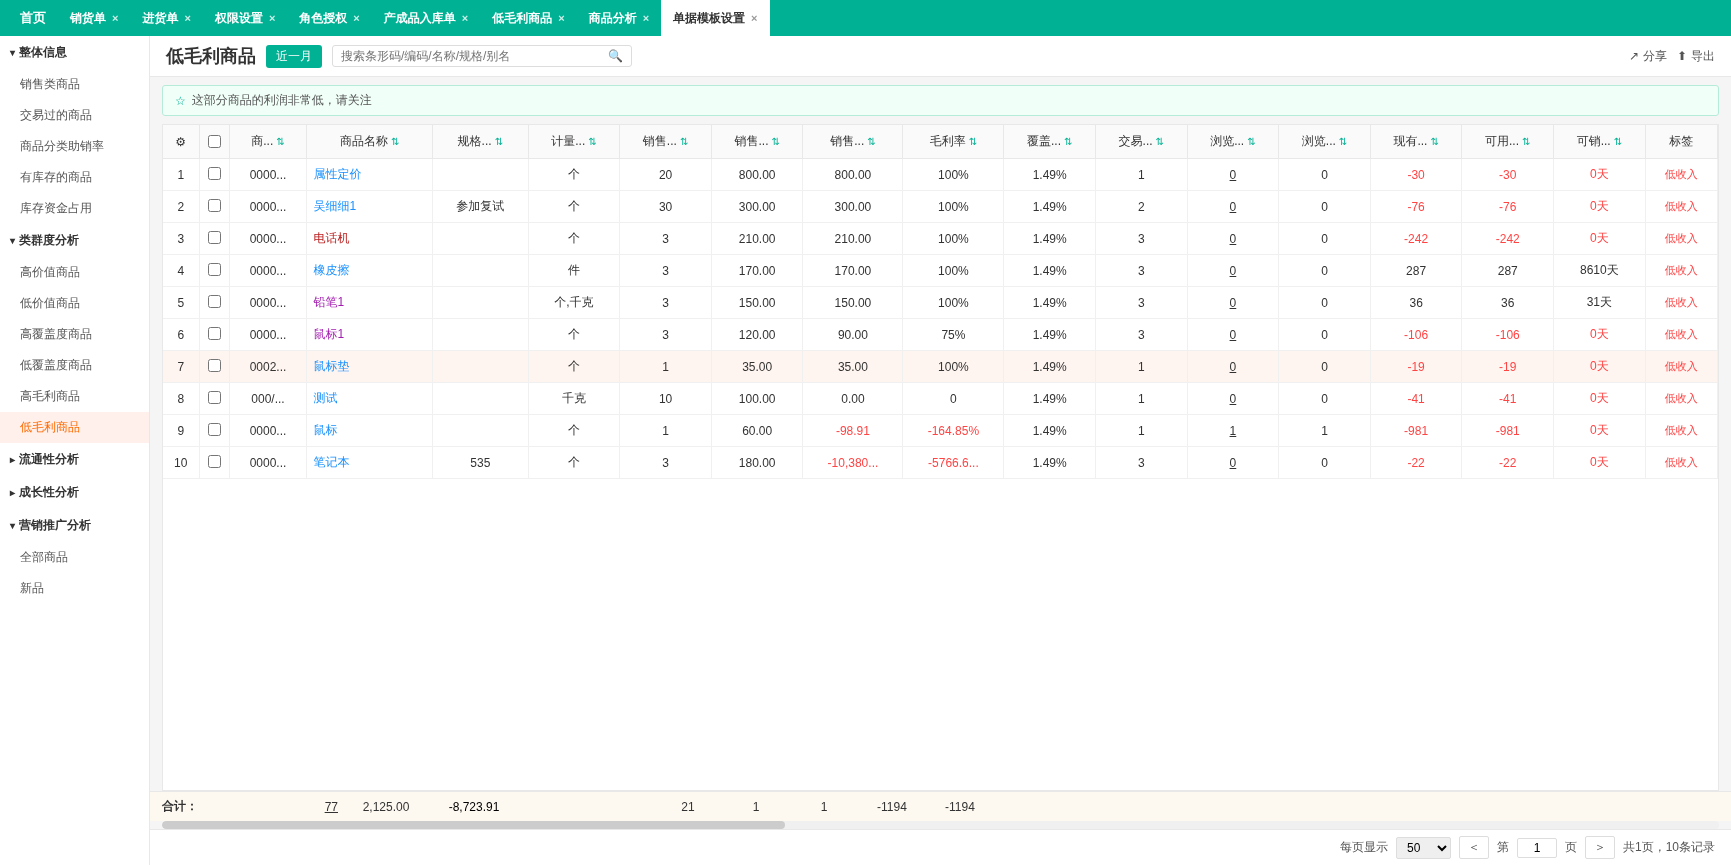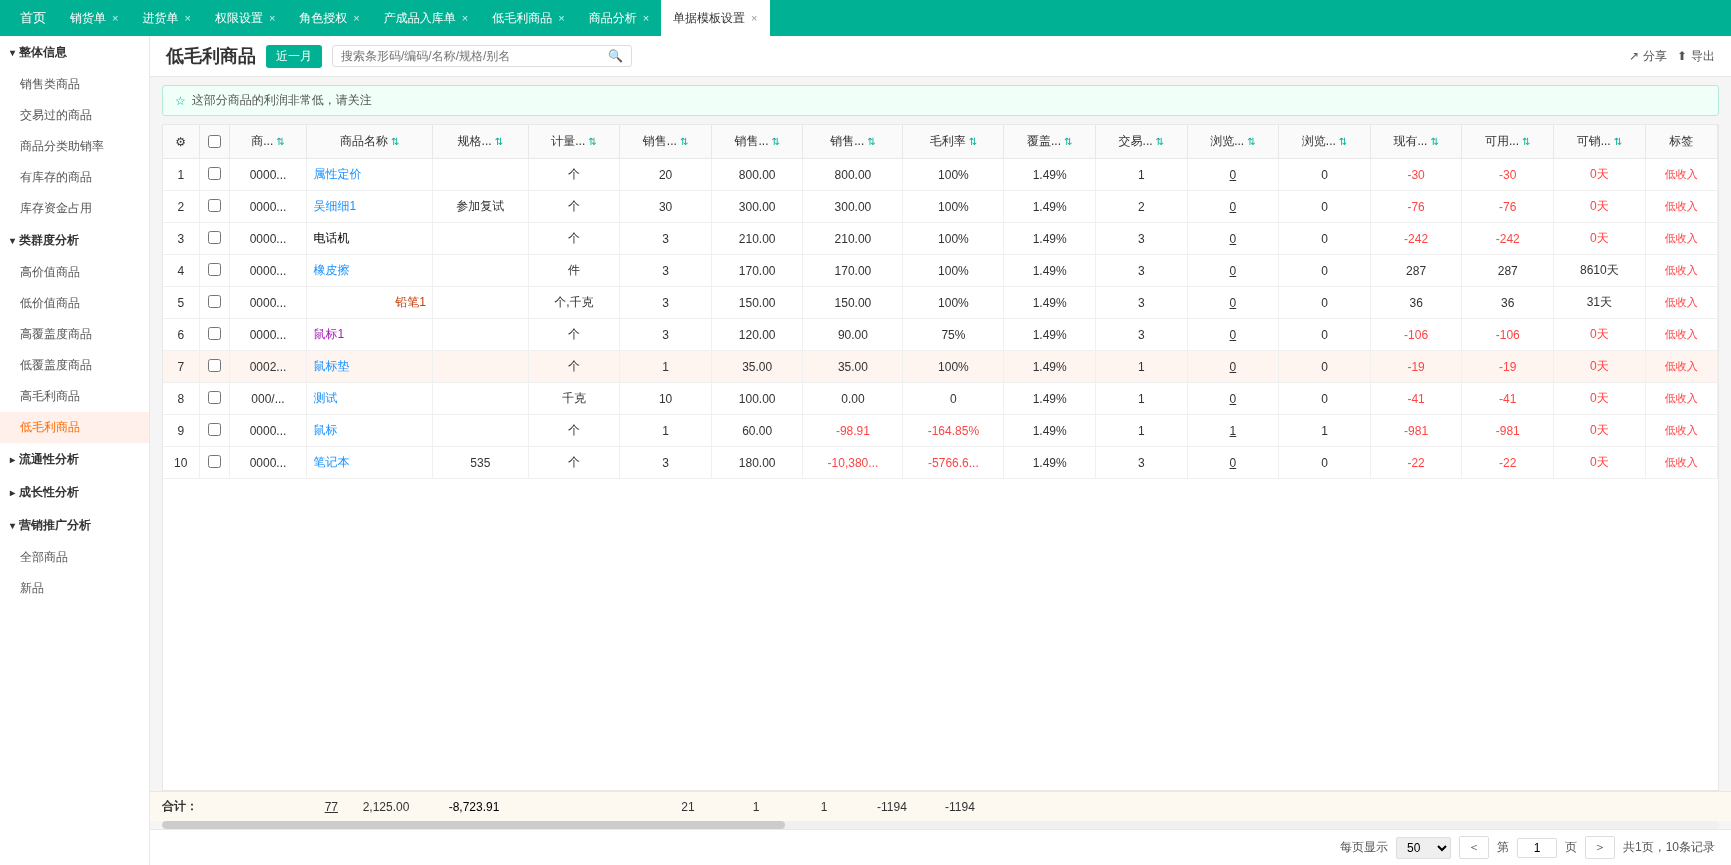"首页" .top-nav { font-weight: none -> bold }
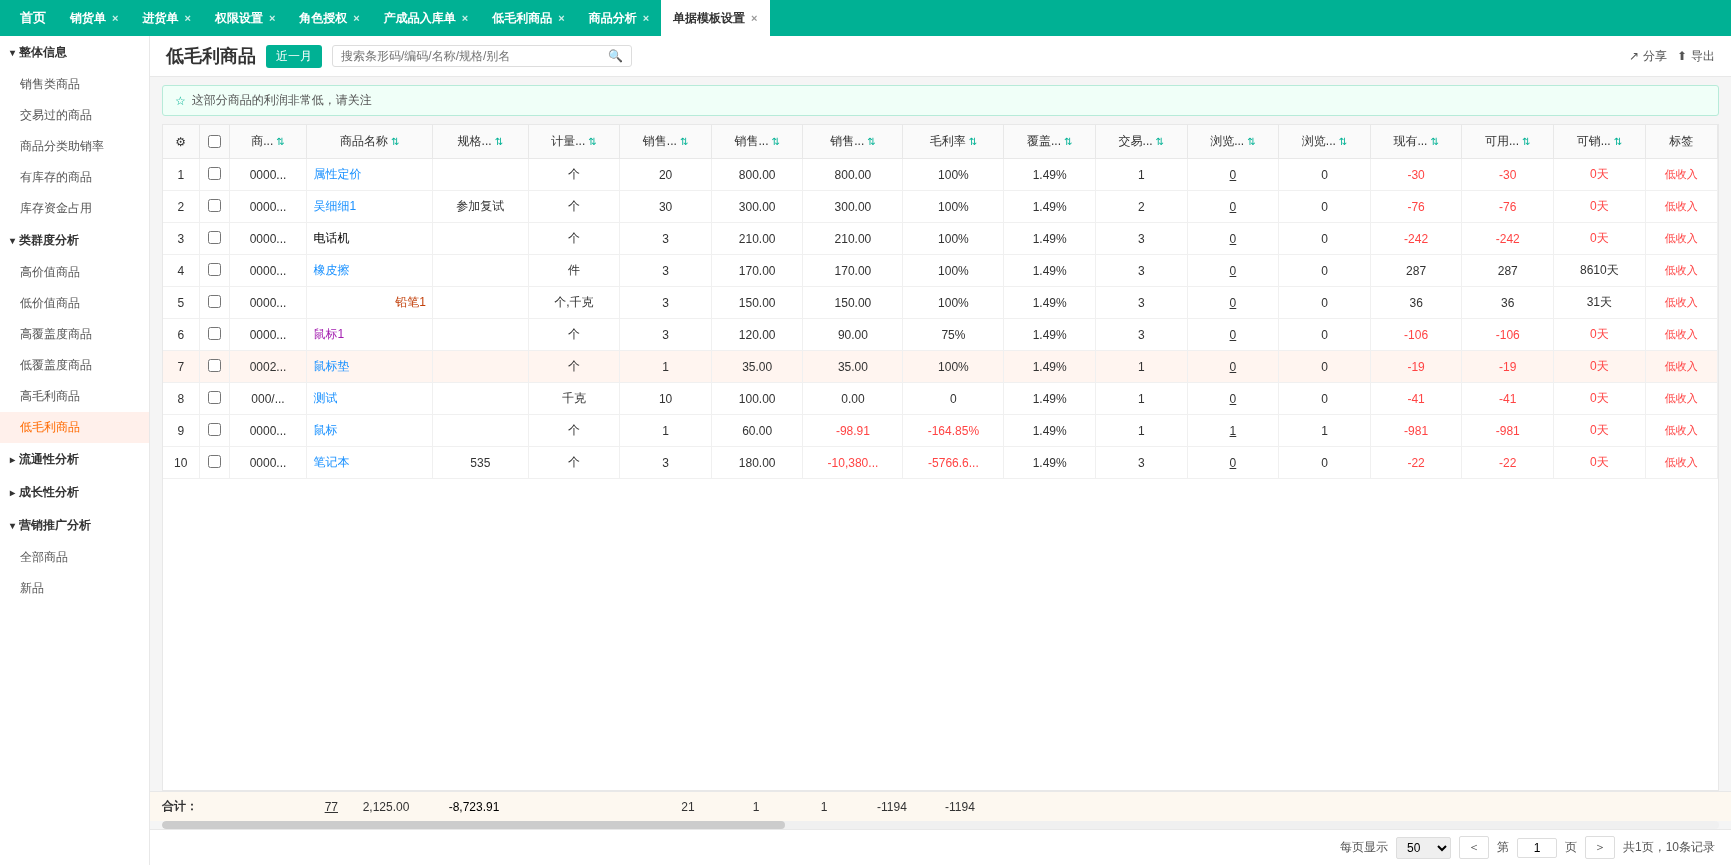"电话机" td.align-left { color: #000000 -> #b91c1c }
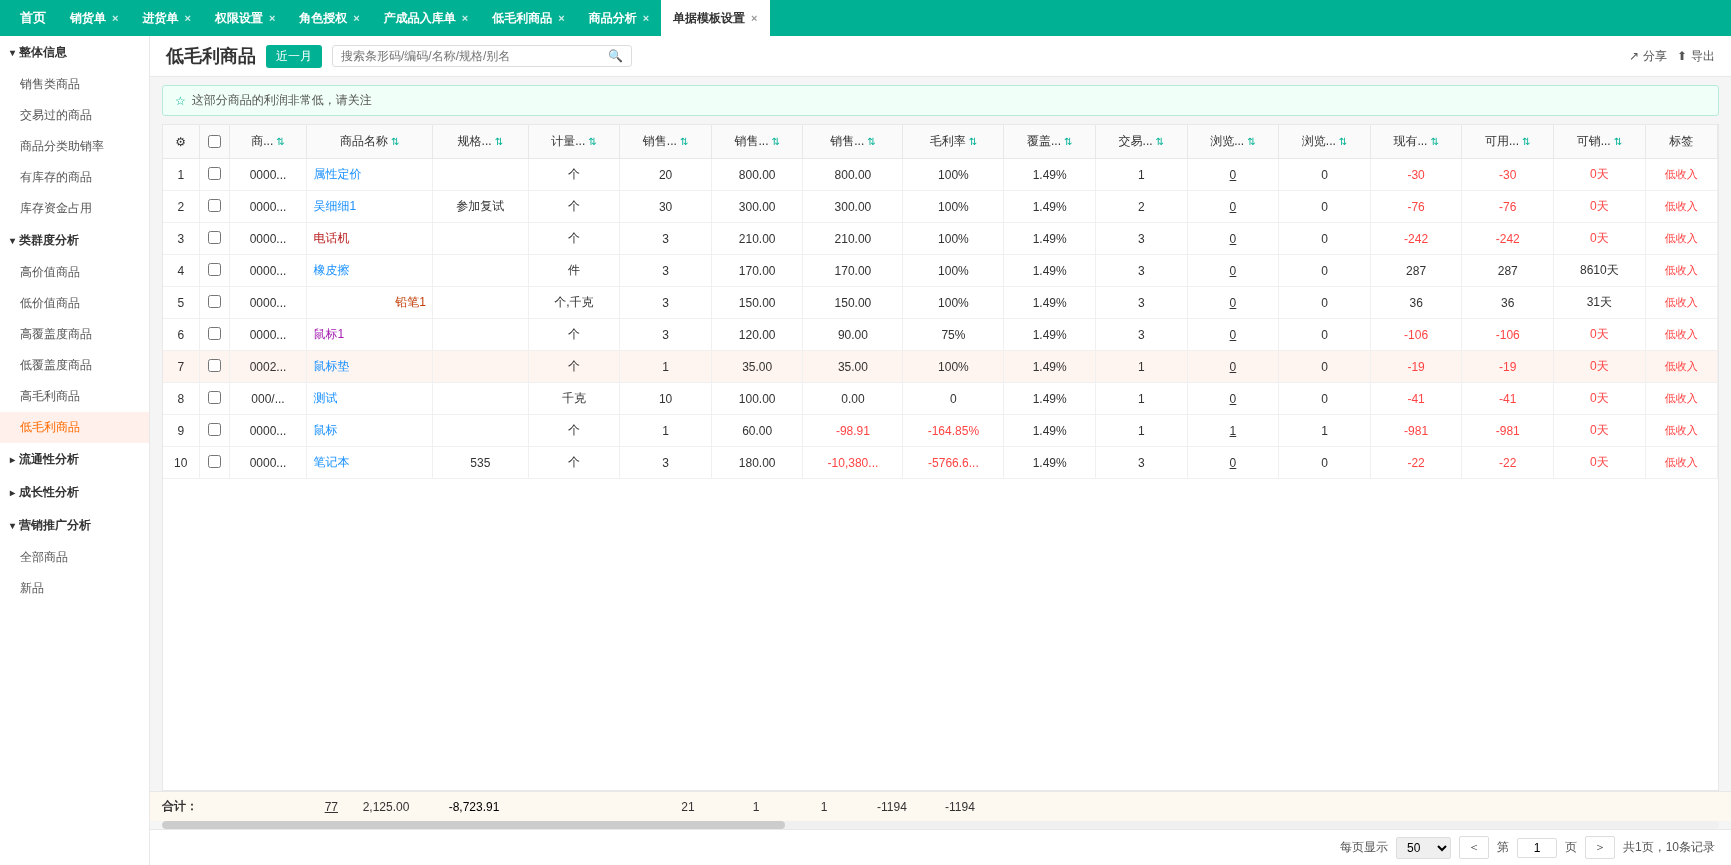"铅笔1" td.align-left { color: #c2410c -> #a21caf; text-align: right -> none }
